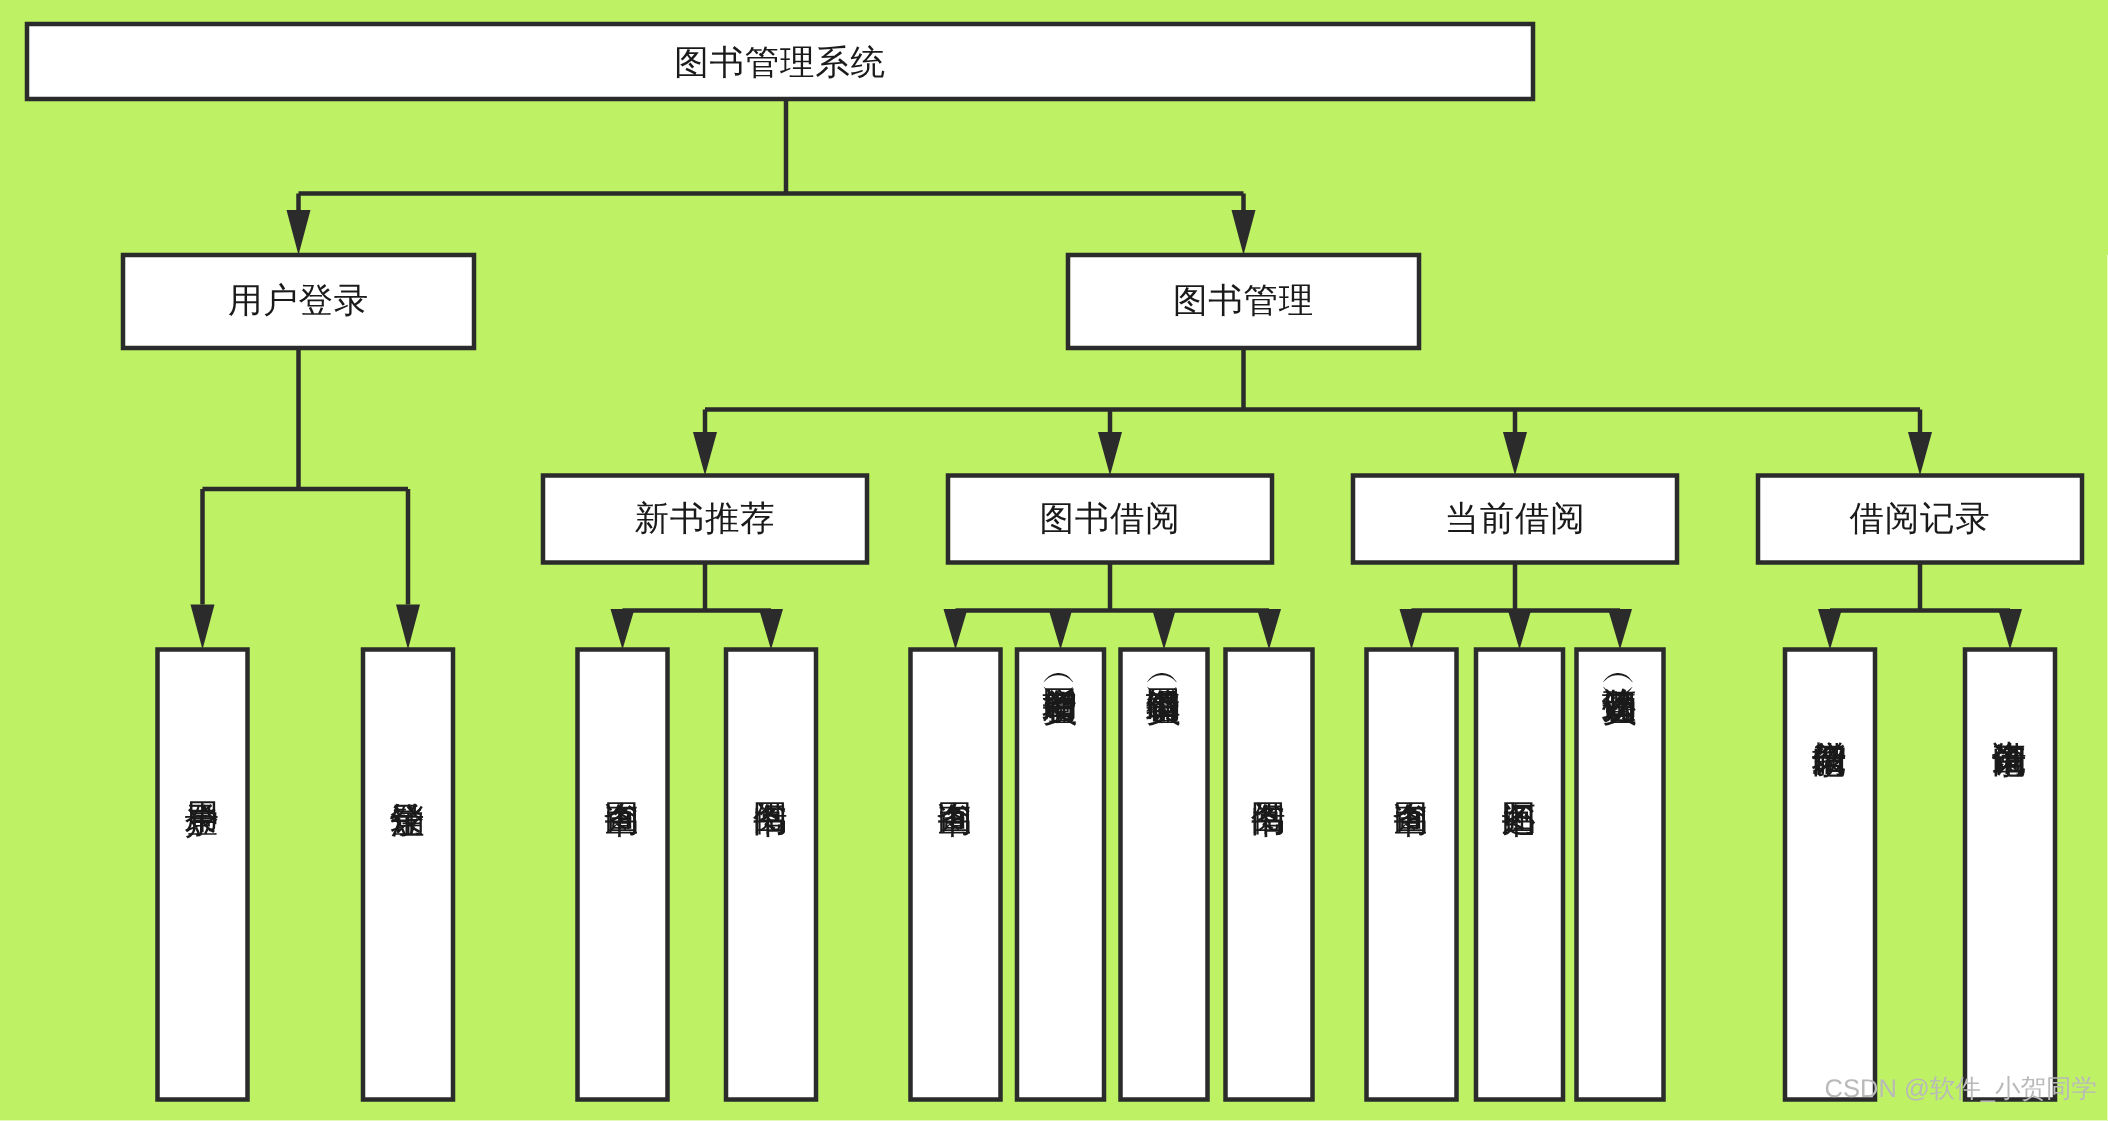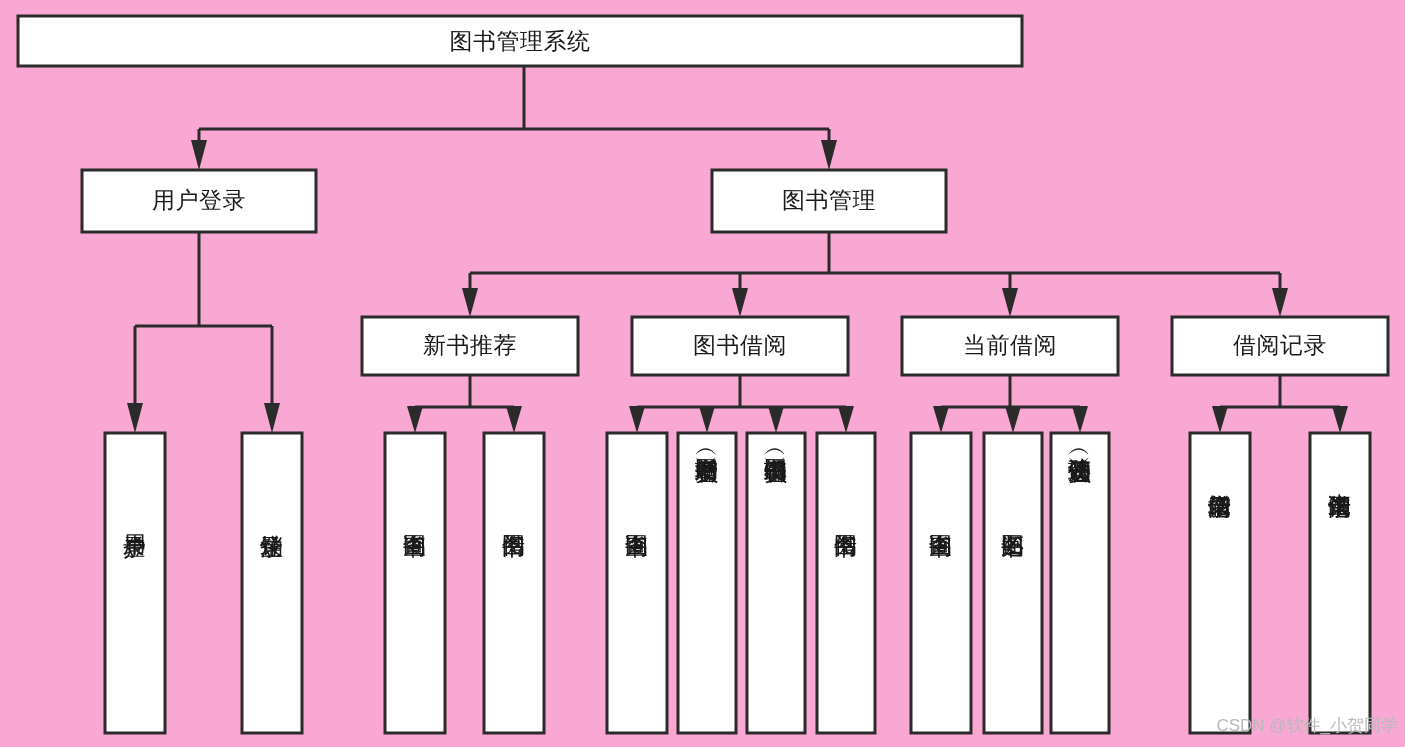"图书管理系统" #diagram-root { background: #f9a8d4 -> #bef264 }
